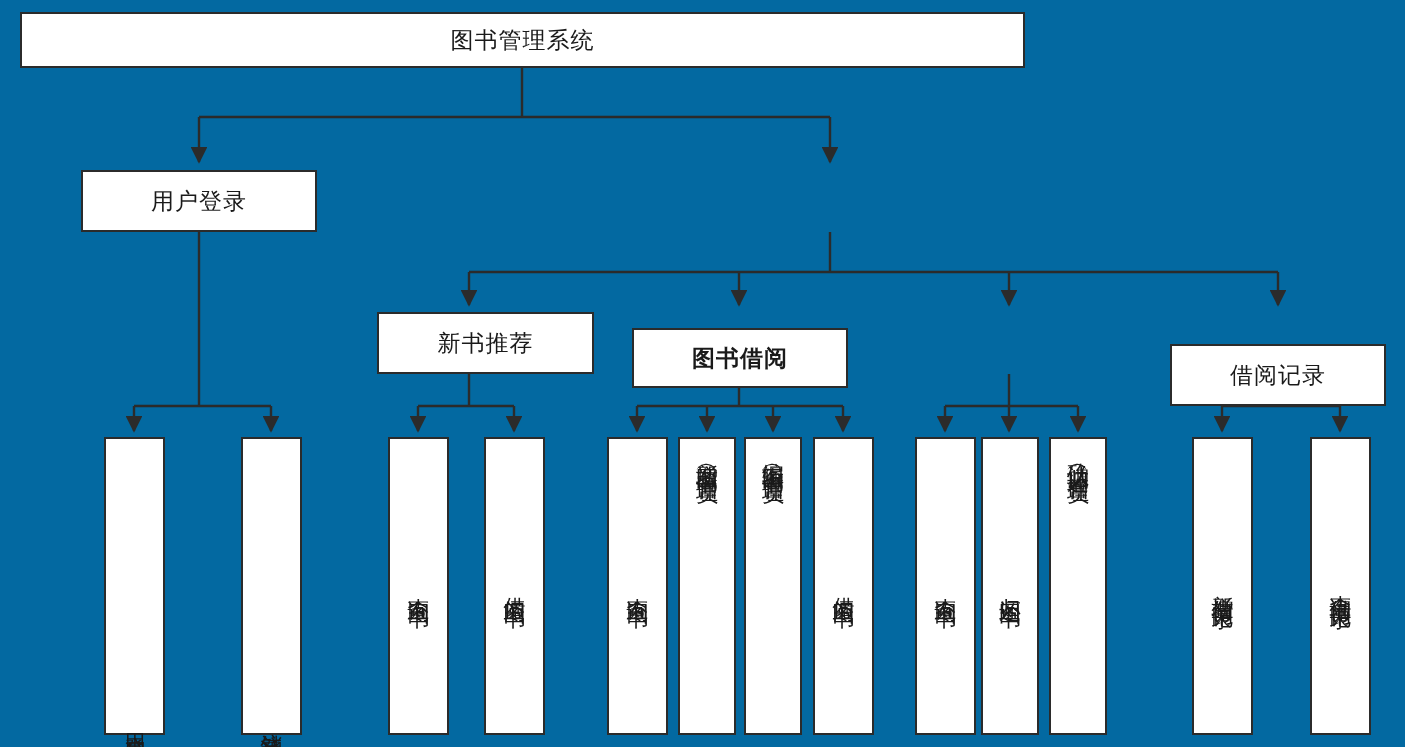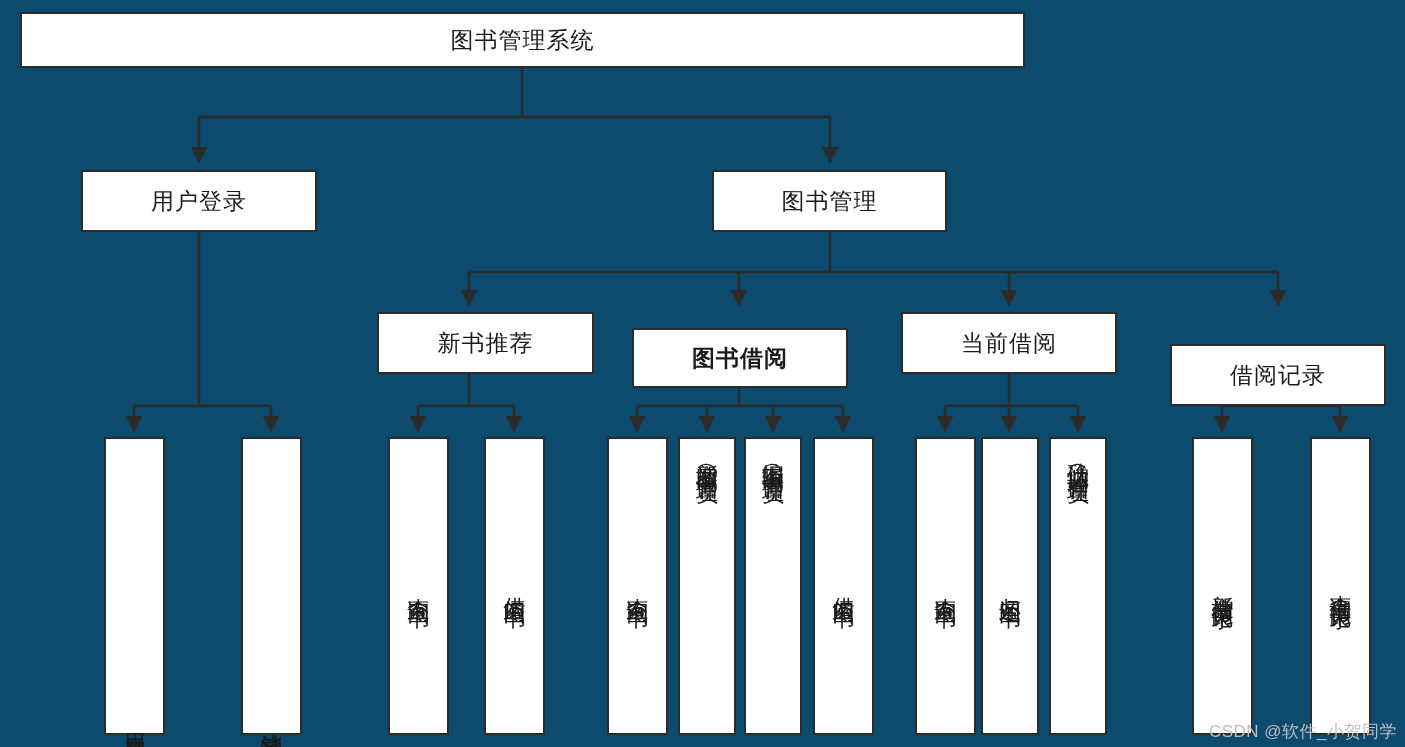"图书管理系统" #canvas { background: #0c4a6e -> #0369a1 }
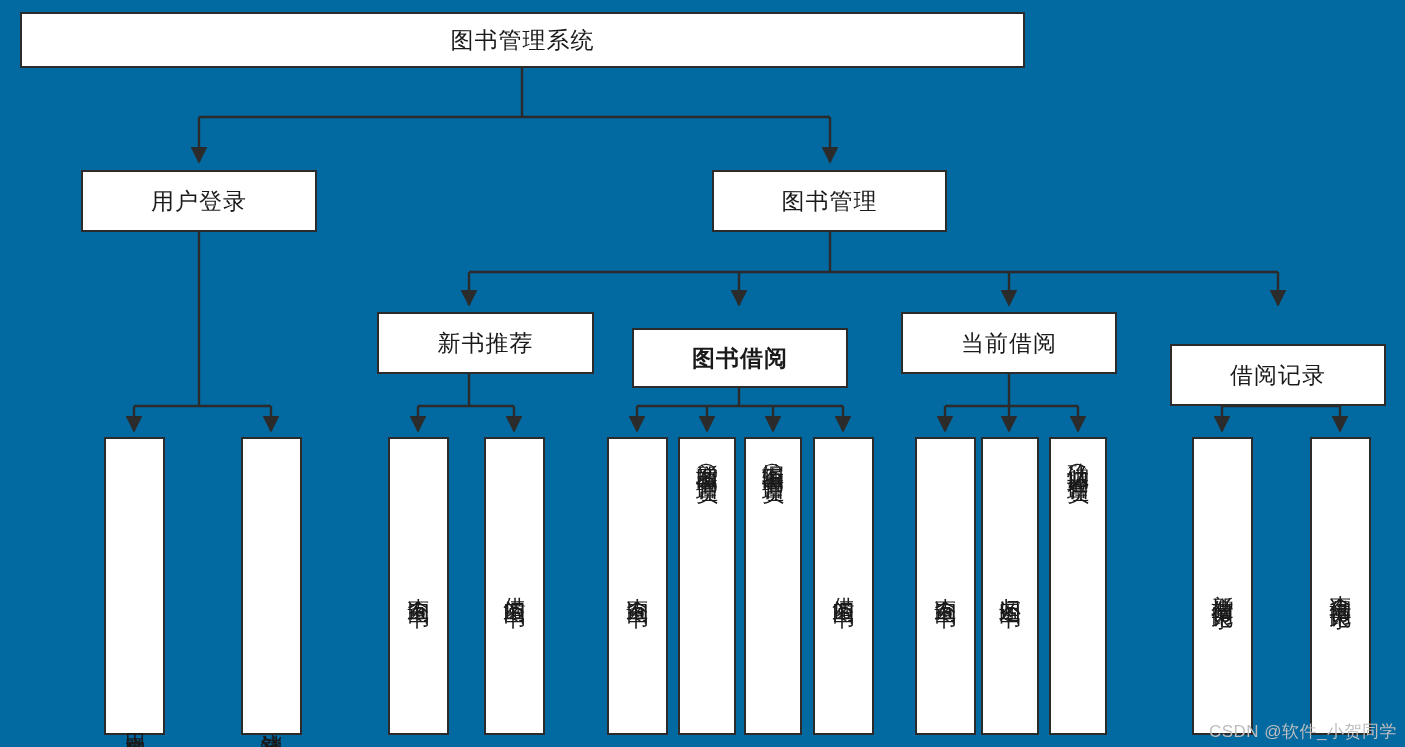"图书管理" div.node { html: <div> <span>图书管理</span> </div> -> none }
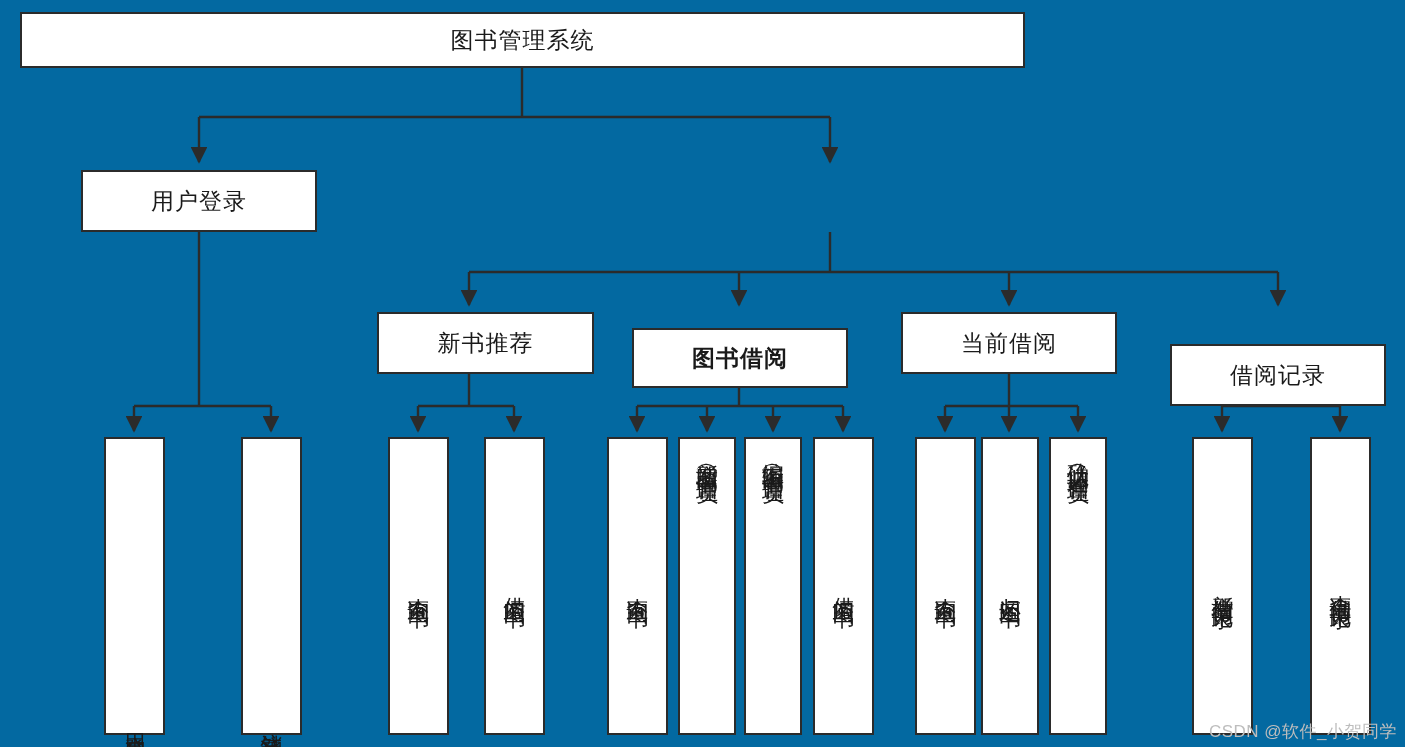"当前借阅" div.node { html: <div> <span>当前借阅</span> </div> -> none }
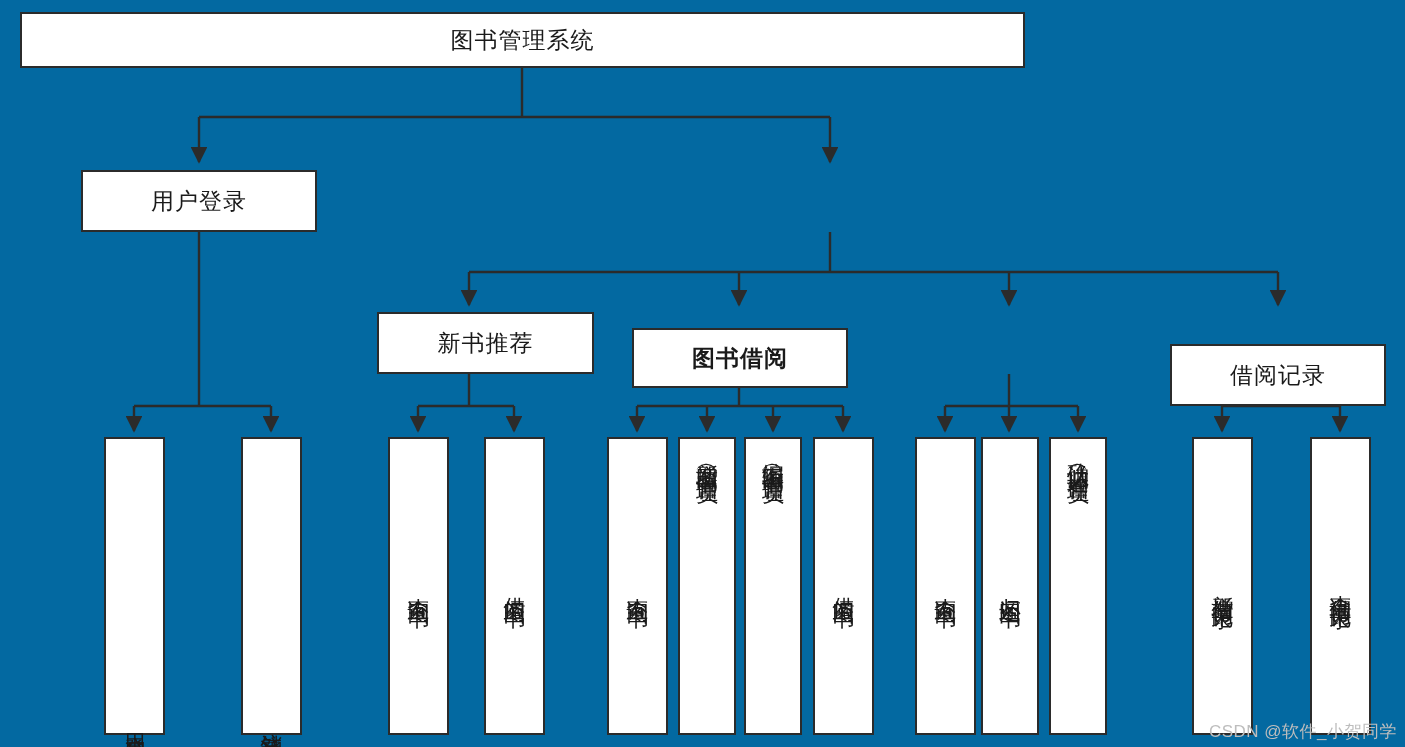"CSDN @软件_小贺同学" div.watermark { html: <div>CSDN @软件_小贺同学</div> -> none }
